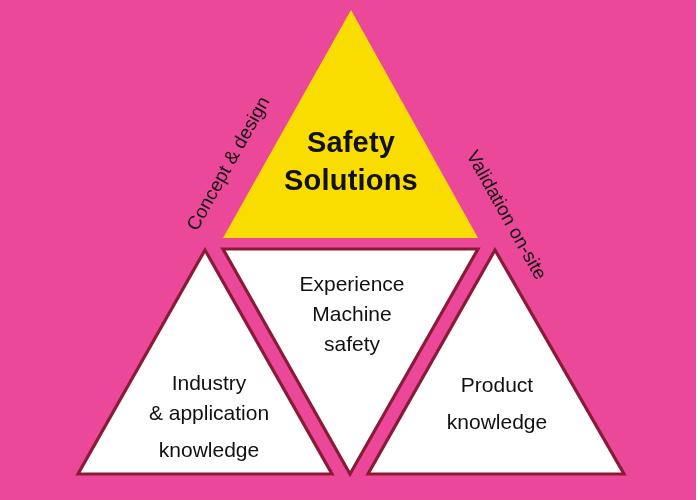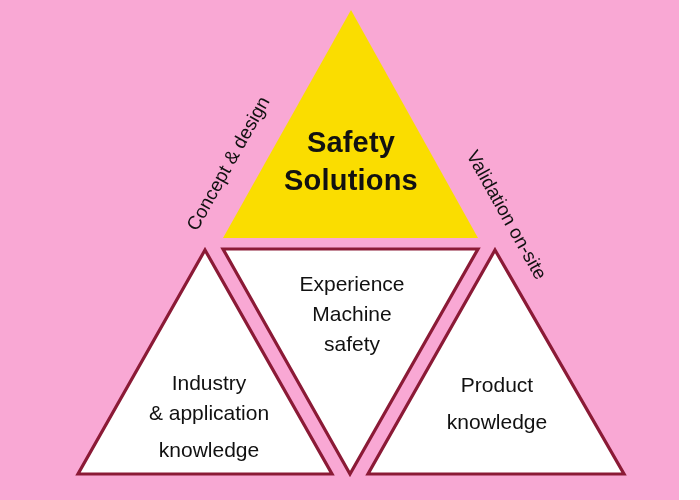"Safety" #diagram-root { background: #f9a8d4 -> #ec4899; padding-left: 43px -> none; width: 636px -> 696px }
